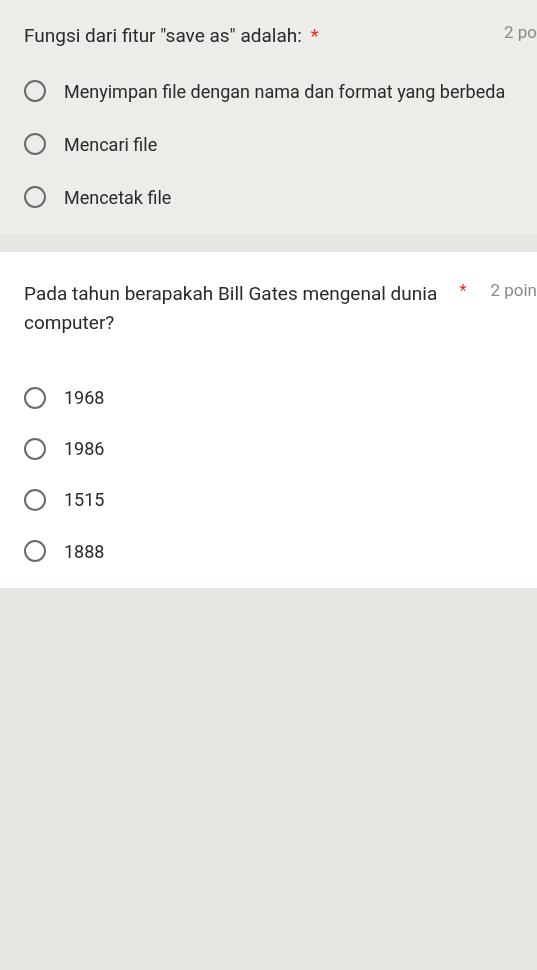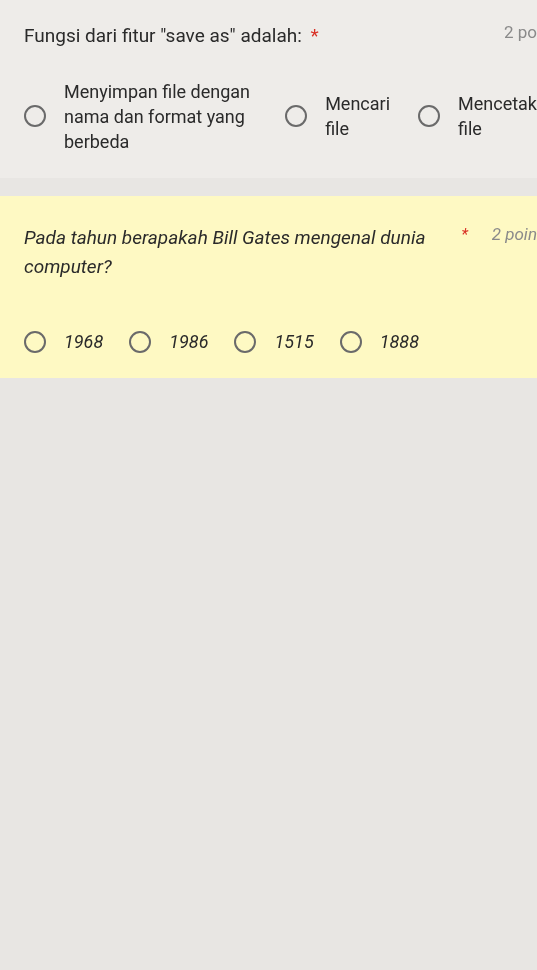"Menyimpan file dengan nama dan" .options-list { flex-direction: row -> column }
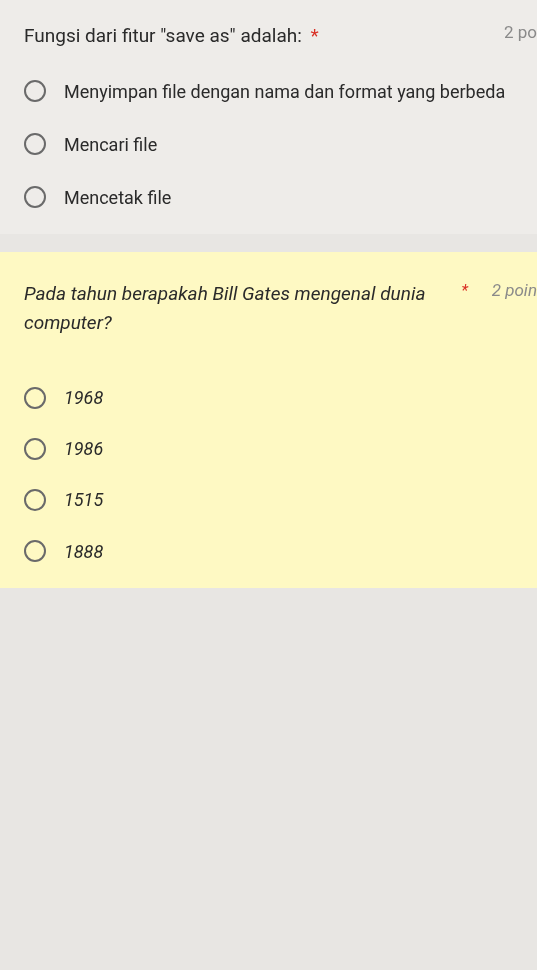"Pada tahun berapakah Bill Gates" .question-card.second { background: #fef9c3 -> #ffffff; font-style: italic -> none }
